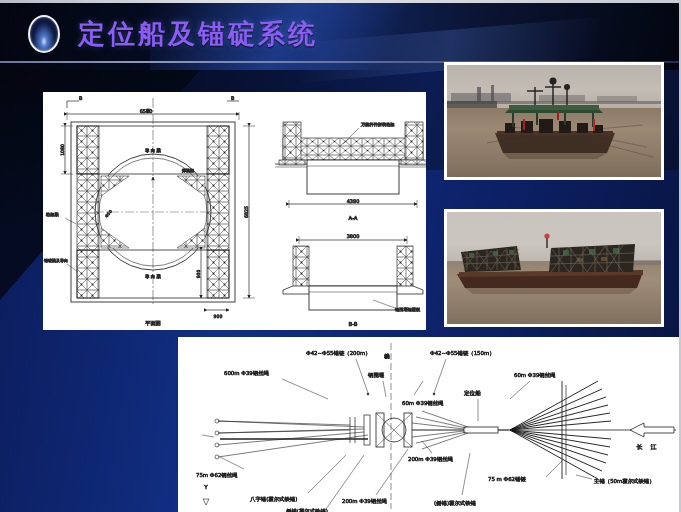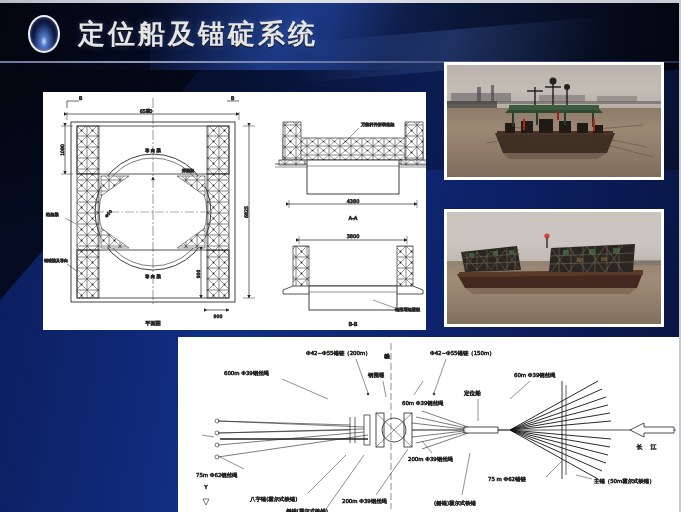"定位船及锚碇系统" .title-text { color: #e5e5e5 -> #8b5cf6 }
